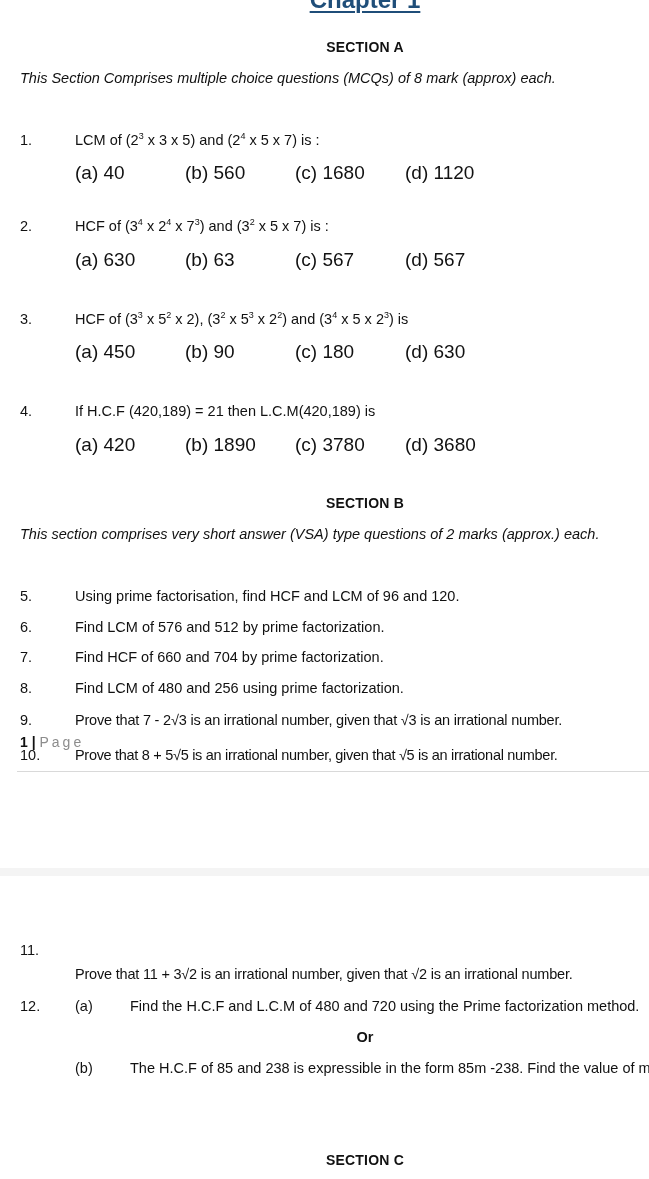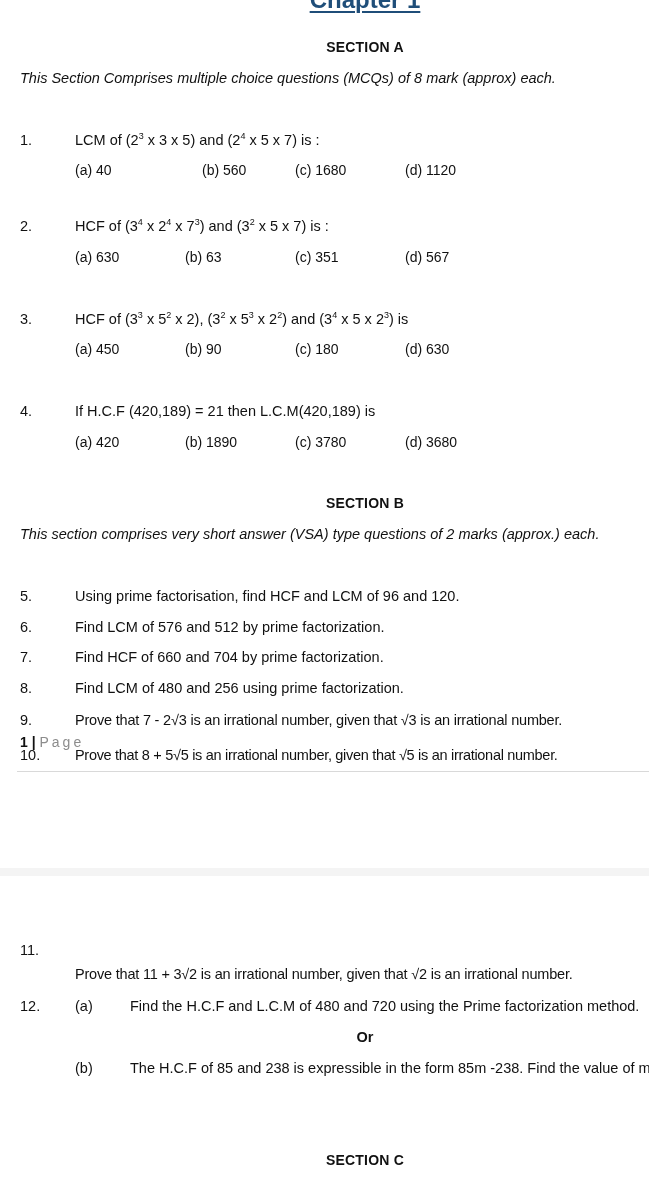"(a) 40" .opt { font-size: 14px -> 19px }
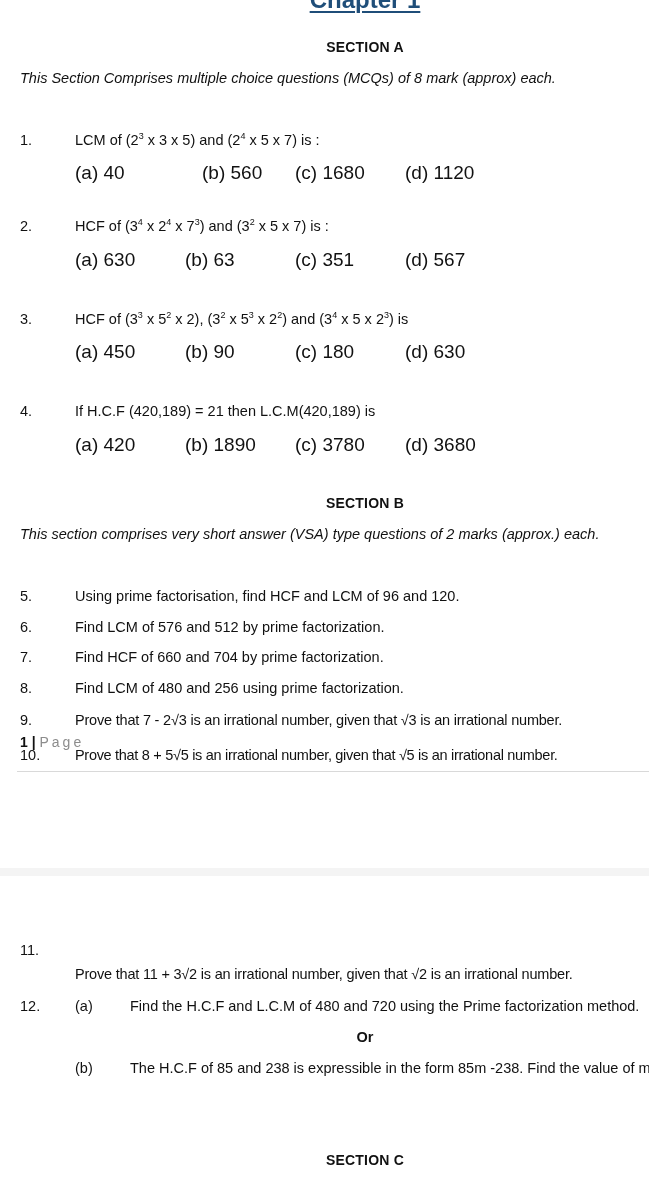"(b) 560" div.abs { left: 202px -> 185px }
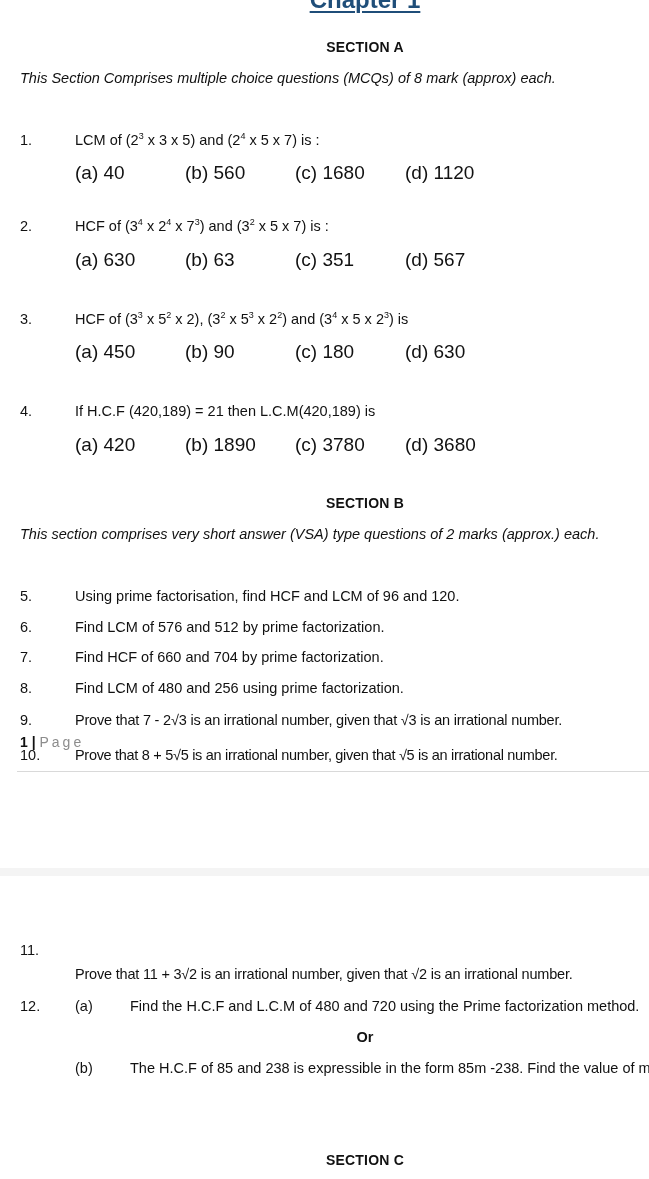"(c) 351" div.abs { text: 351 -> 567 }
